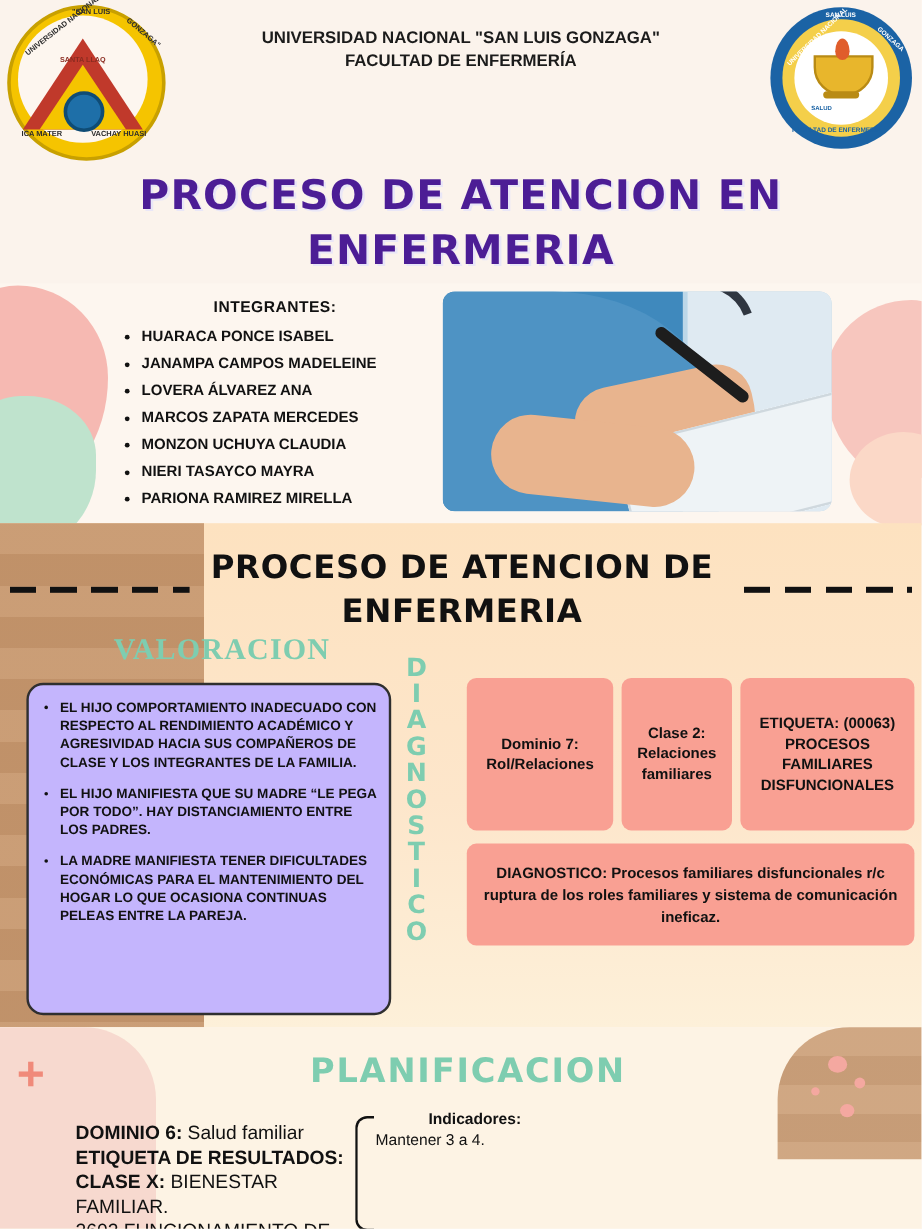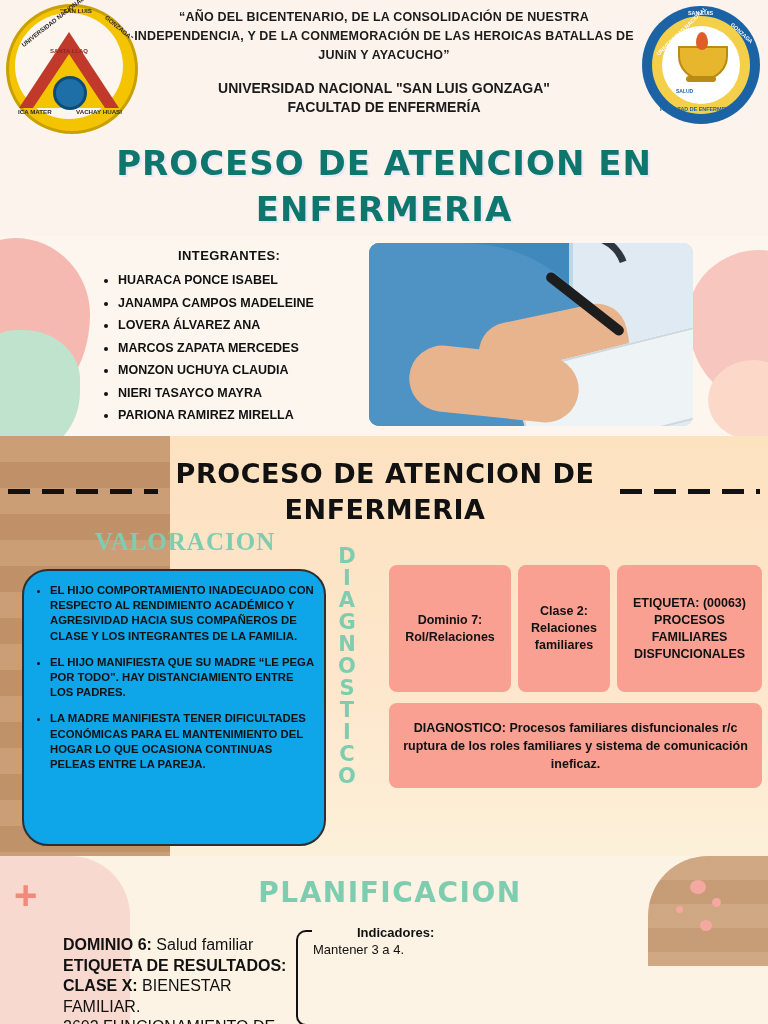"“AÑO DEL BICENTENARIO, DE LA" div.hdr-line1 { html: <div>“AÑO DEL BICENTENARIO, DE LA CONSOLIDACIÓN DE NUESTRA INDEPENDENCIA, Y DE LA CONMEMORACIÓN DE LAS HEROICAS BATALLAS DE JUNíN Y AYACUCHO”</div> -> none }
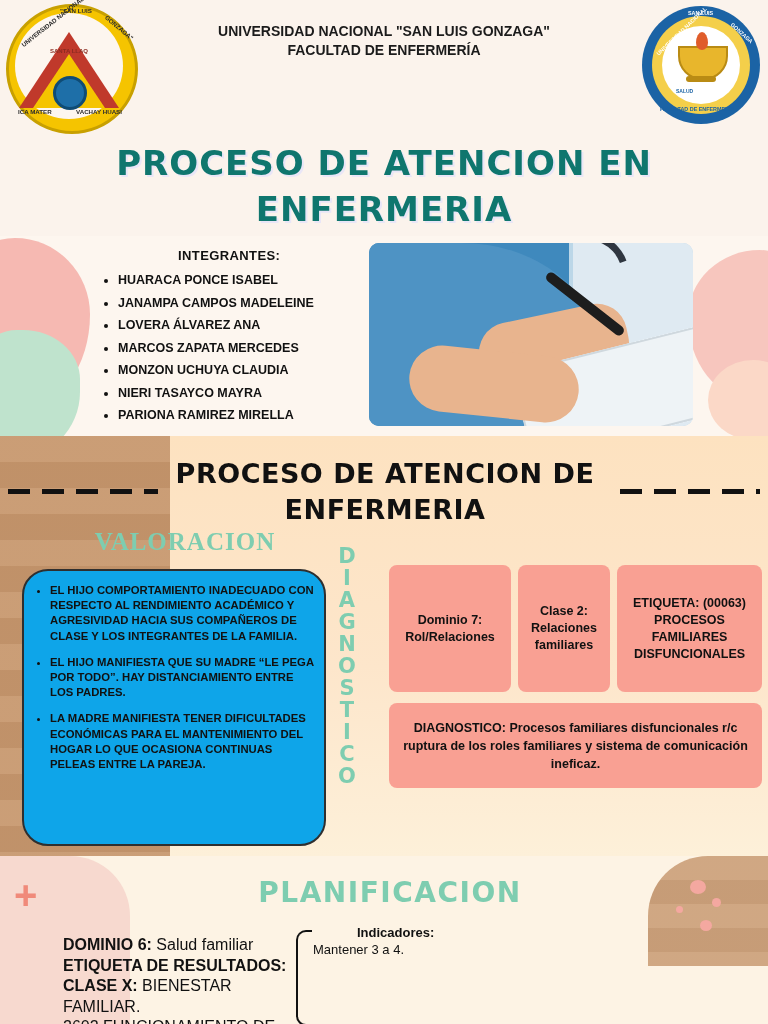"PROCESO DE ATENCION EN" .main-title { color: #0f766e -> #4c1d95 }
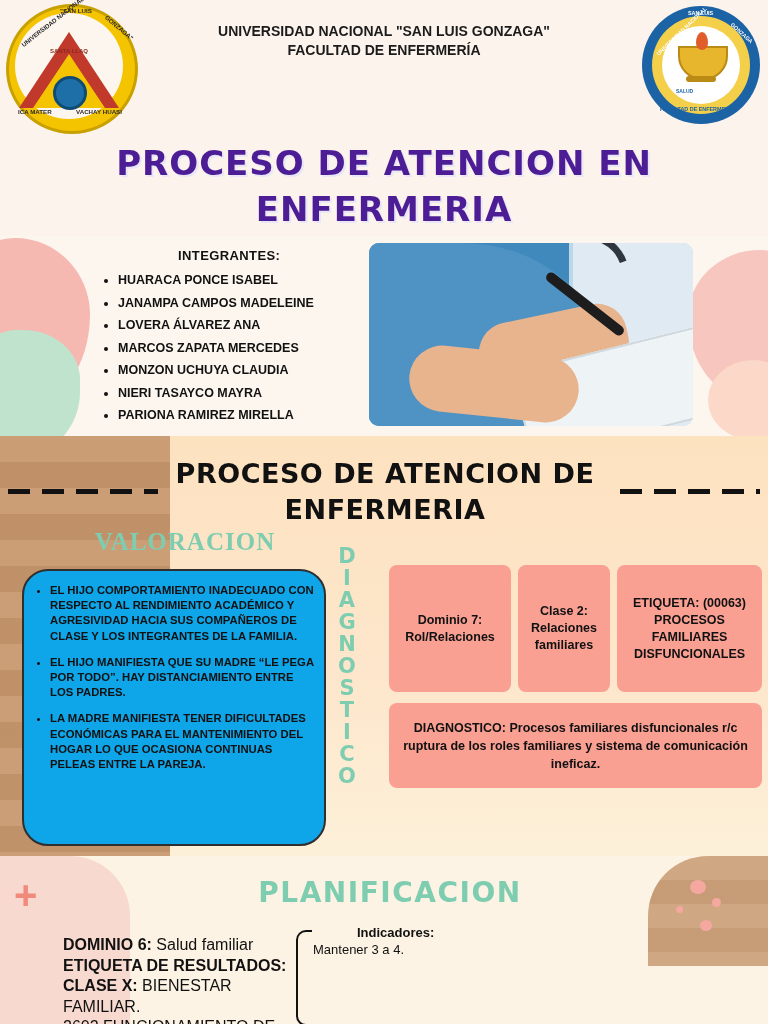"EL HIJO COMPORTAMIENTO INADECUADO CON" .valoracion-box { background: #0ea5e9 -> #c4b5fd; border-radius: 26px -> 14px }
